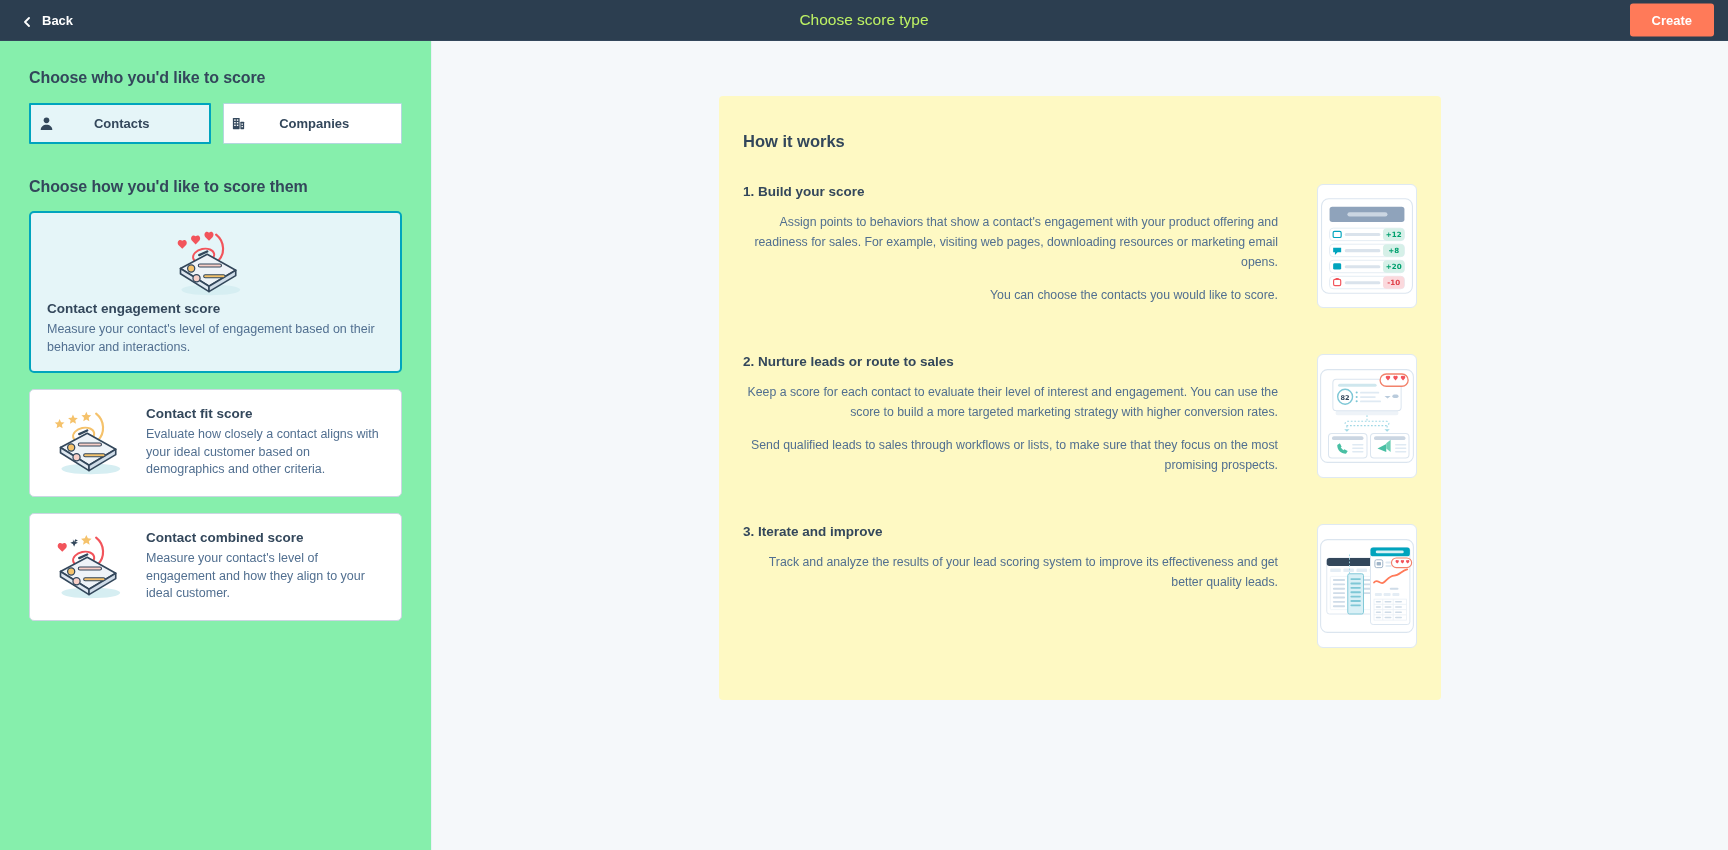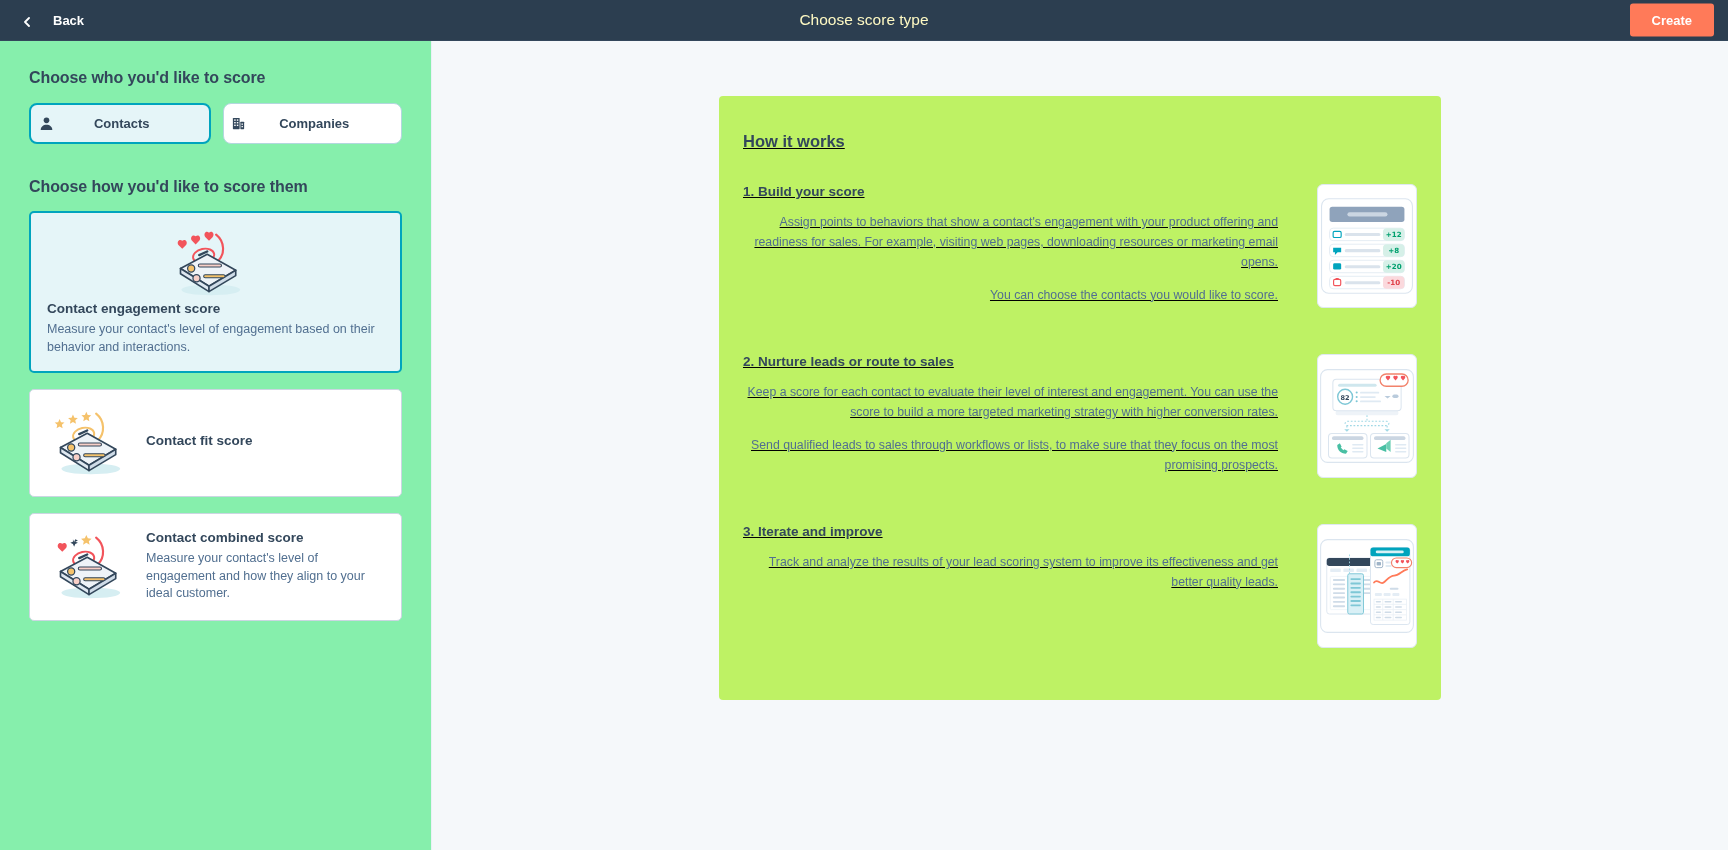"Back" .back-btn { gap: 21px -> 10px }
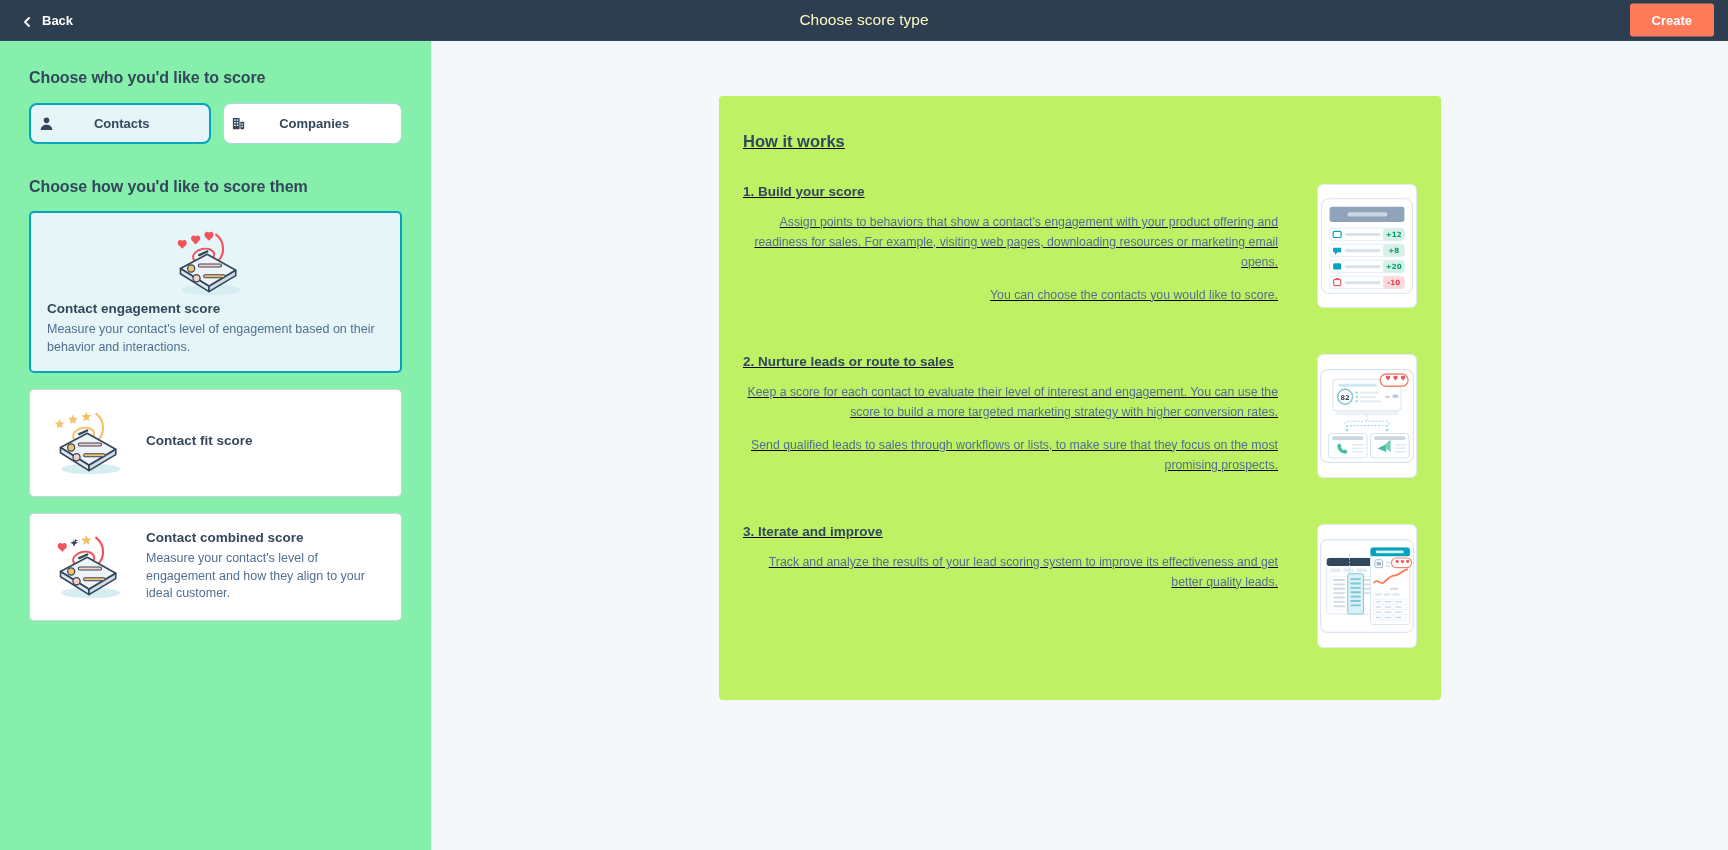"Choose score type" .topbar-title { color: #fef9c3 -> #bef264 }
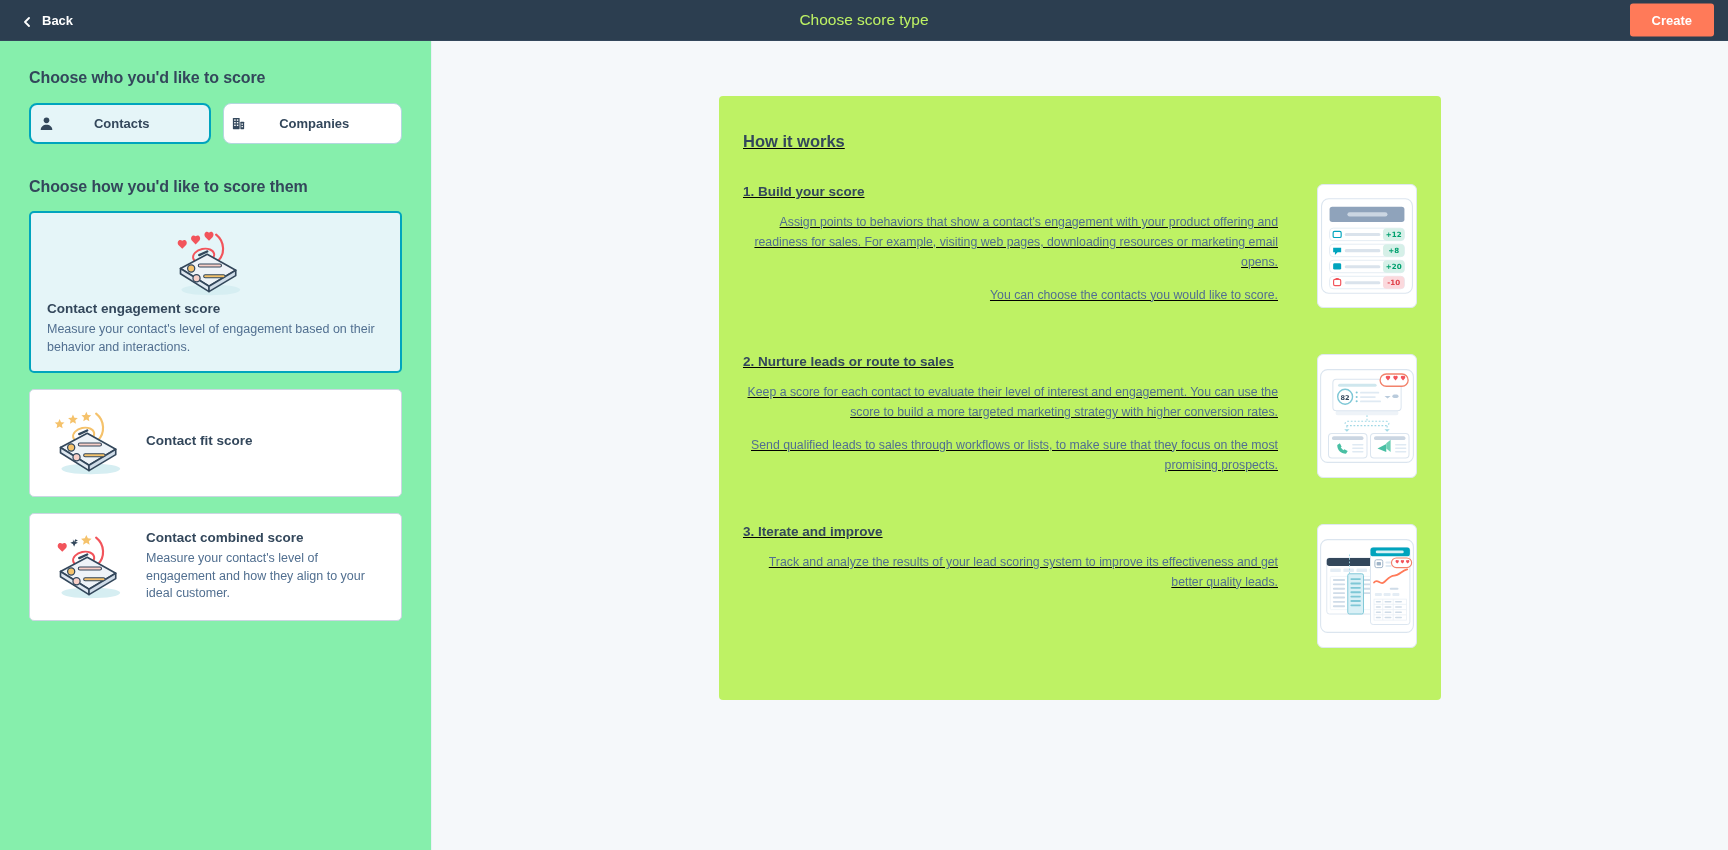"Contacts" .who-btn { border-radius: 8px -> 1px }
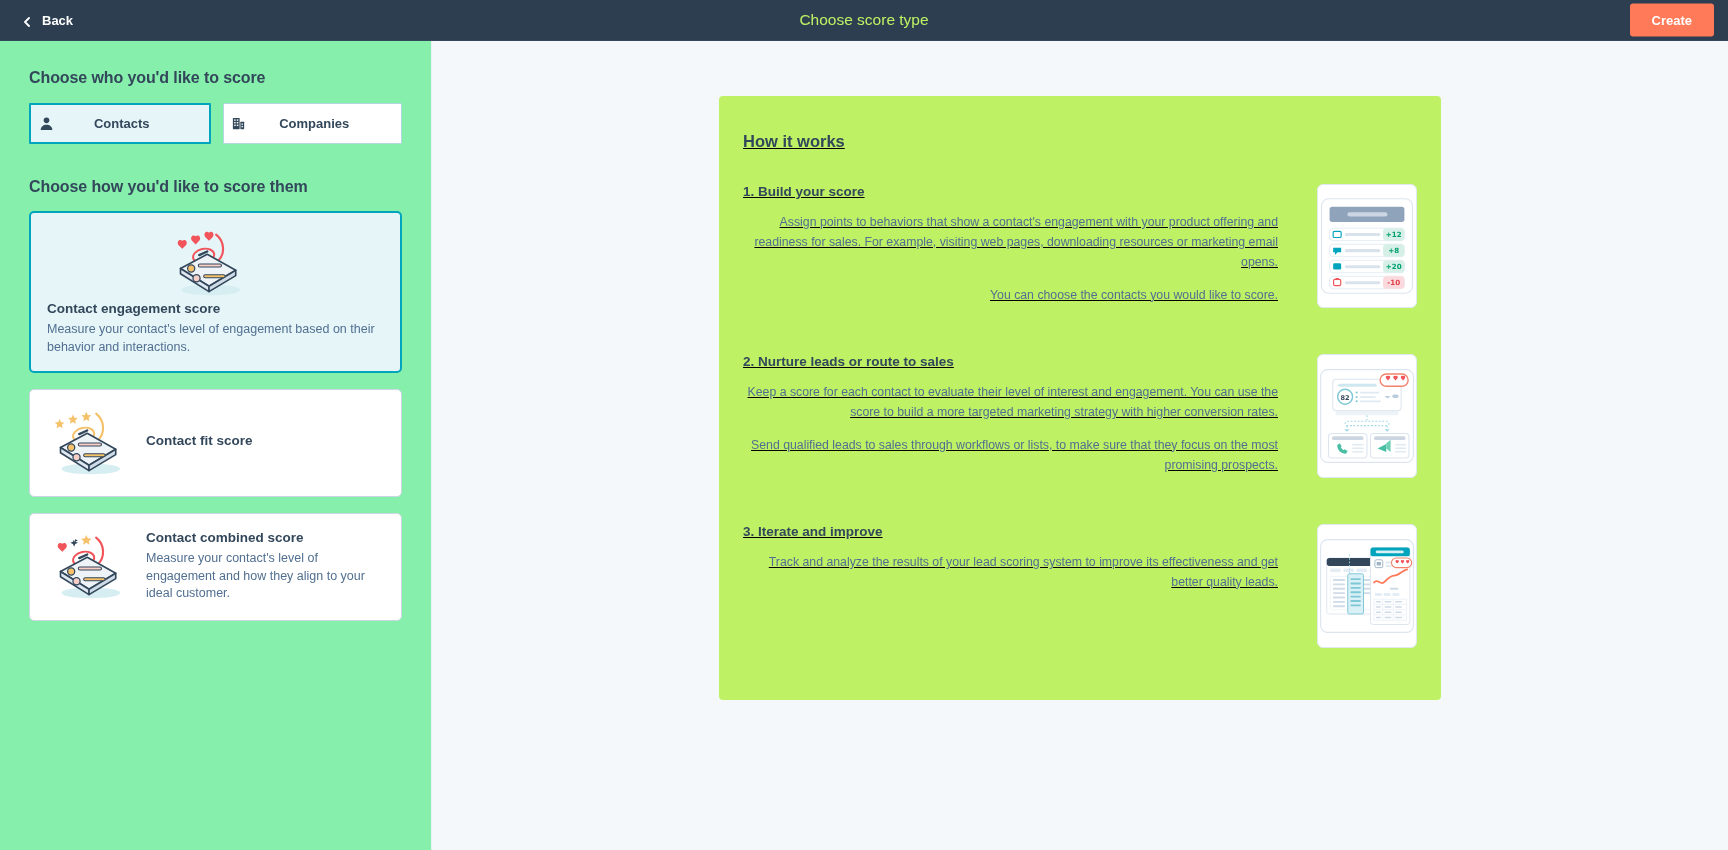"How it works" .how-card { background: #bef264 -> #fef9c3; text-decoration: underline -> none }
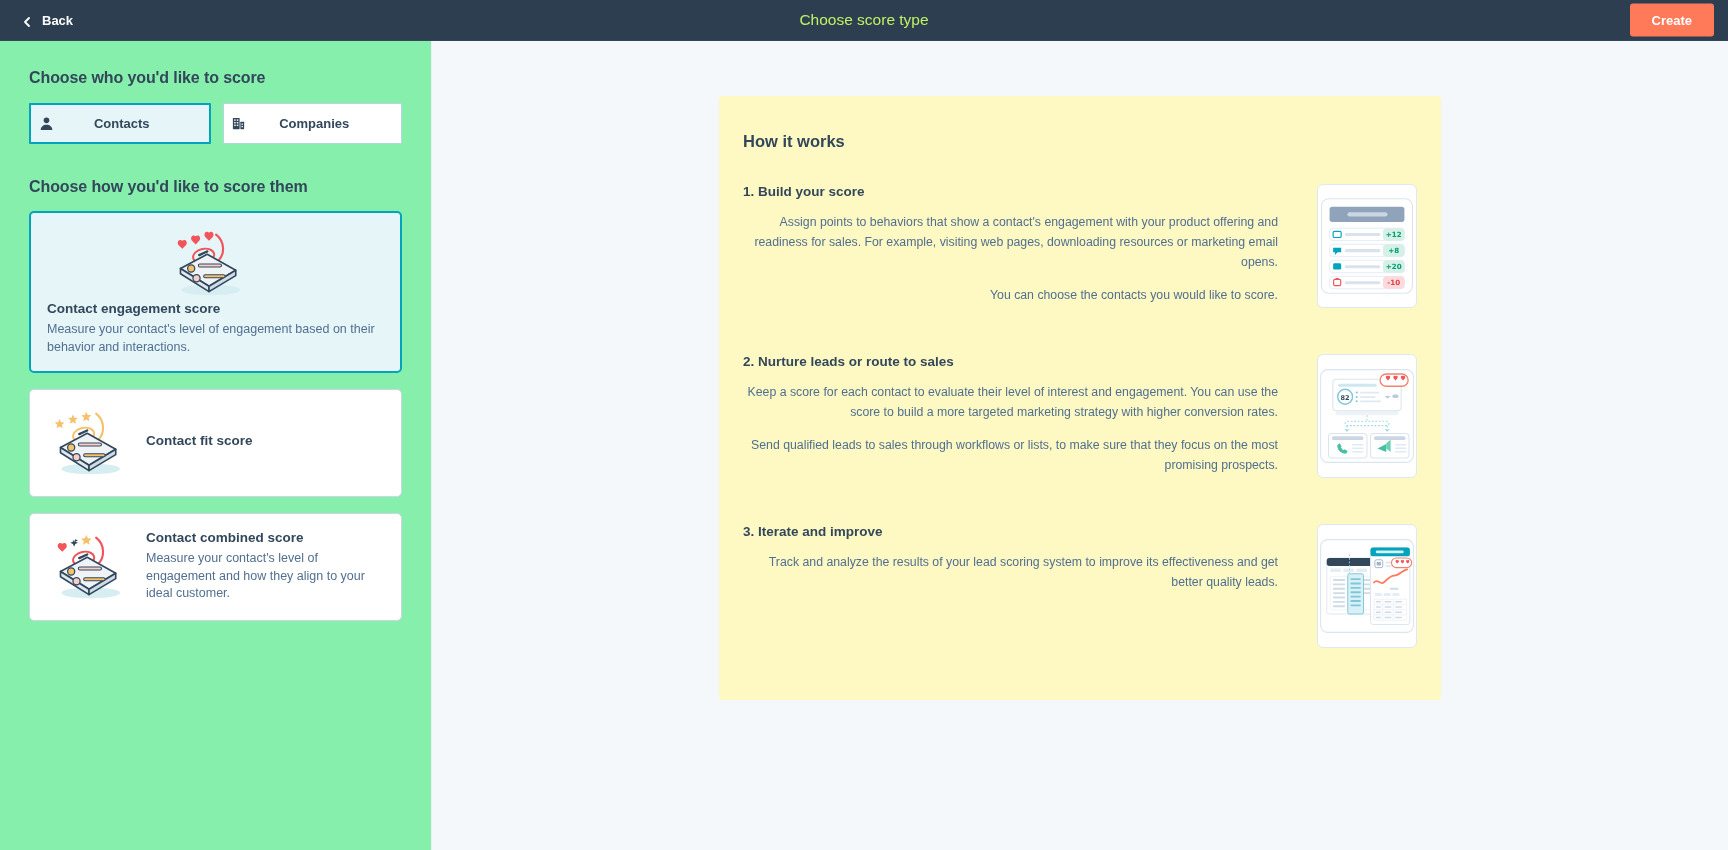"Evaluate how closely a contact" div.sc-desc { html: none -> <div>Evaluate how closely a contact aligns with your ideal customer based on demographics and other criteria.</div> }
